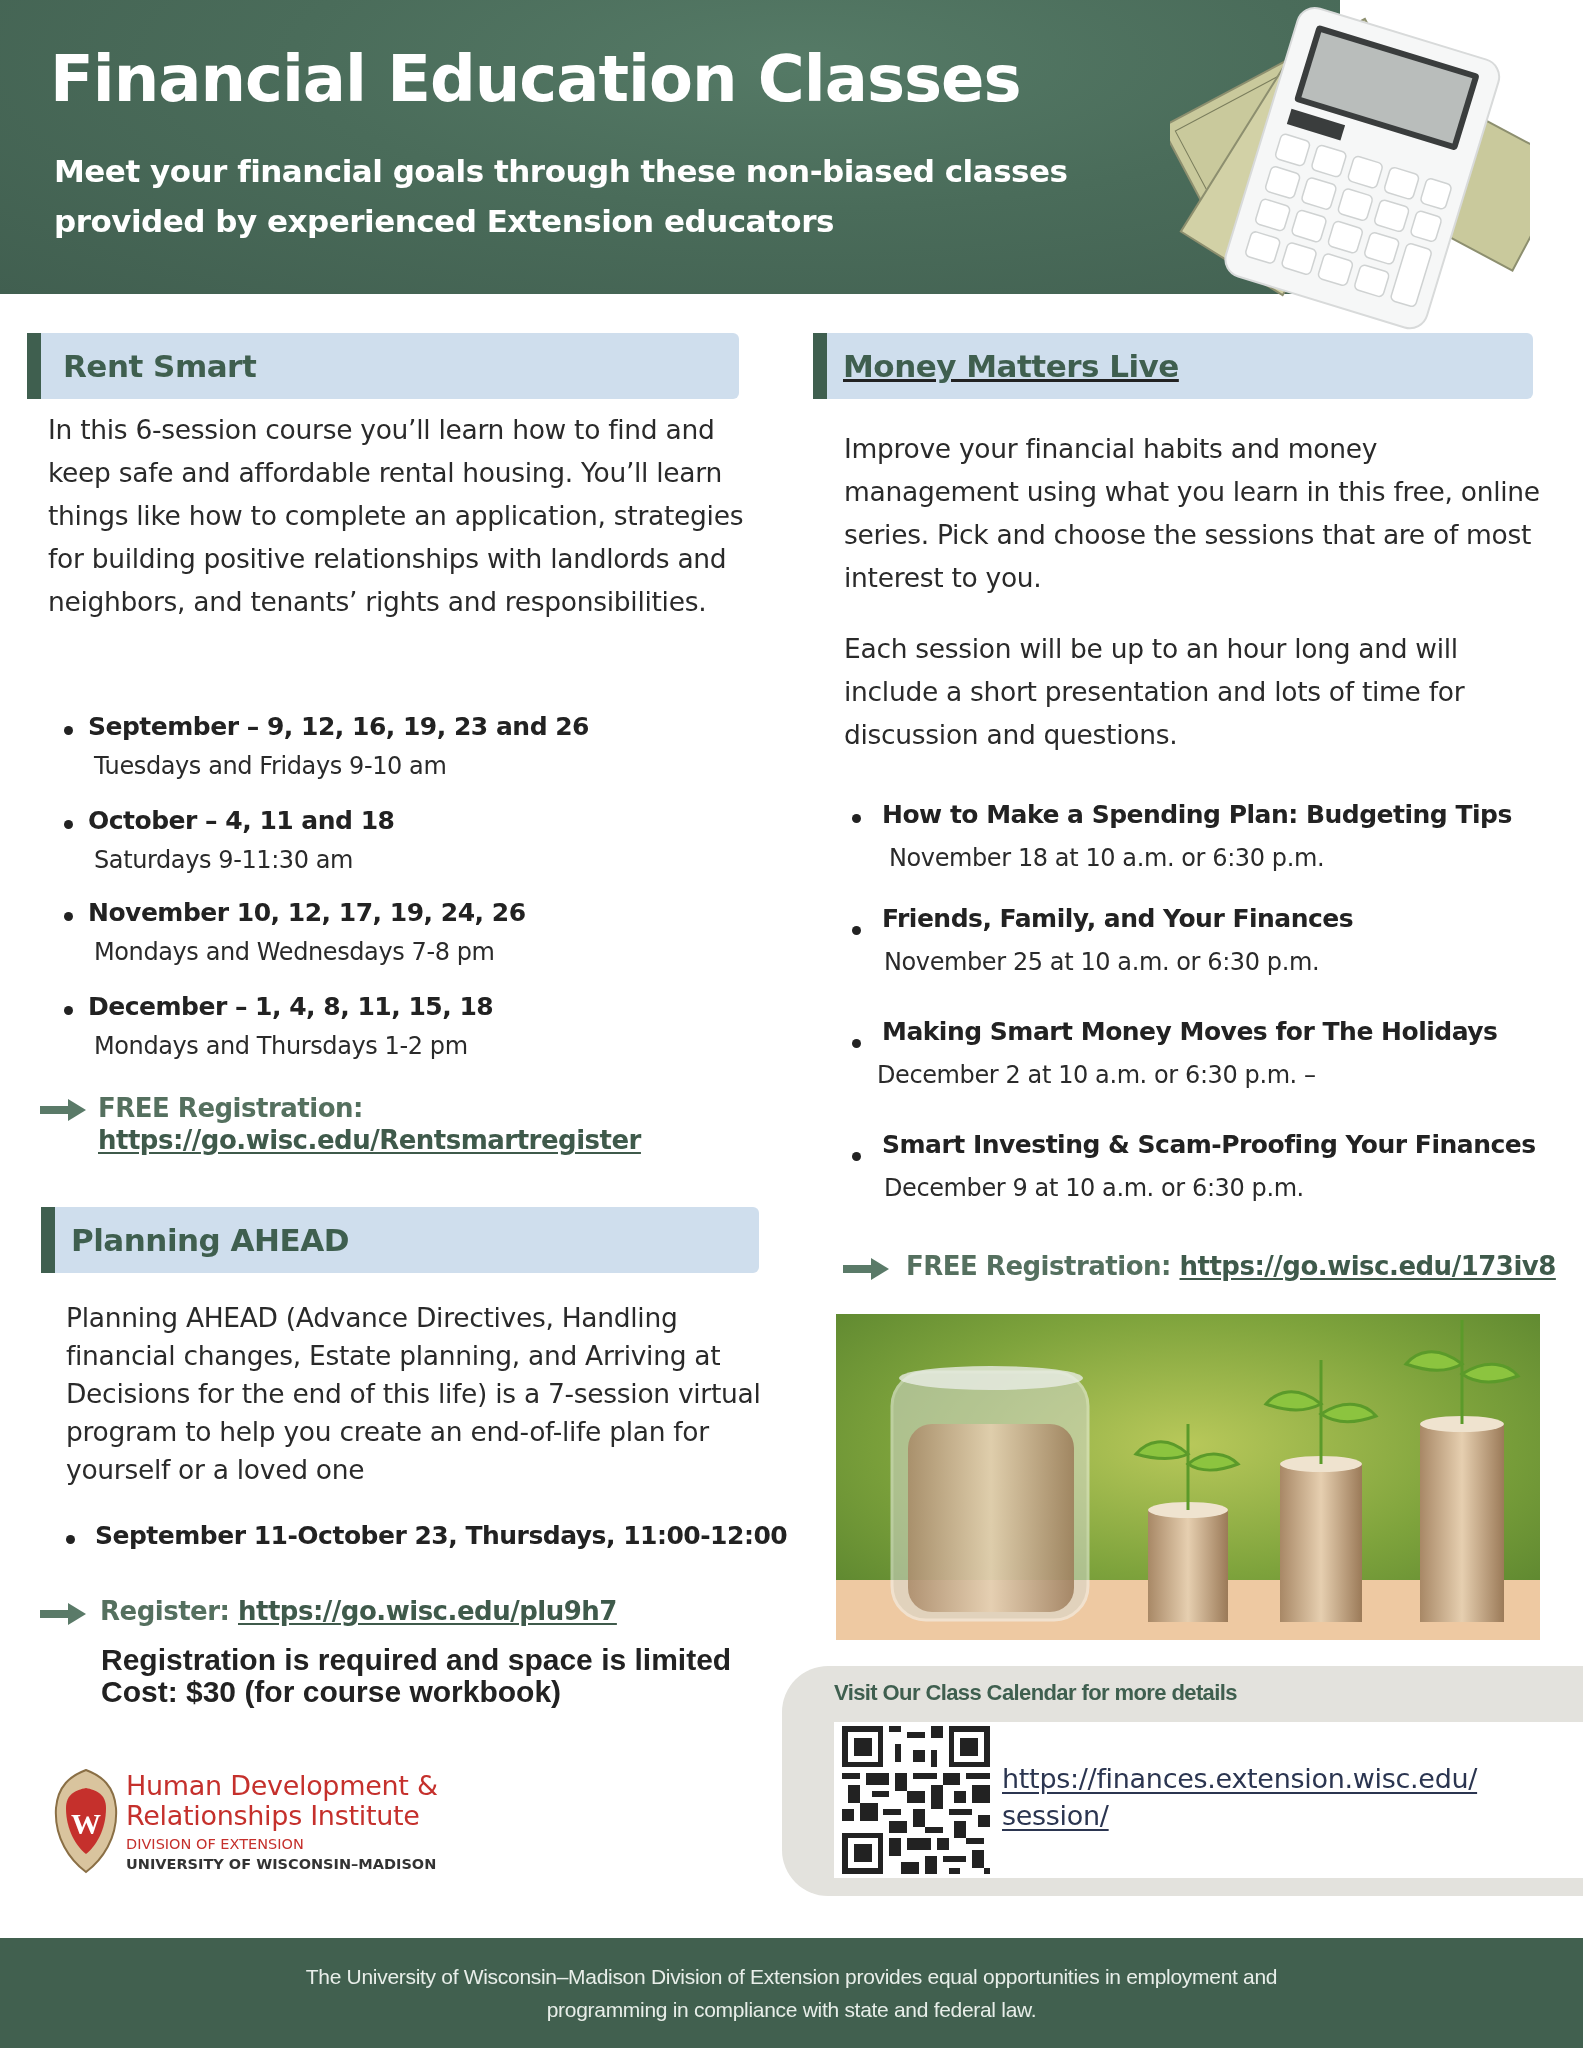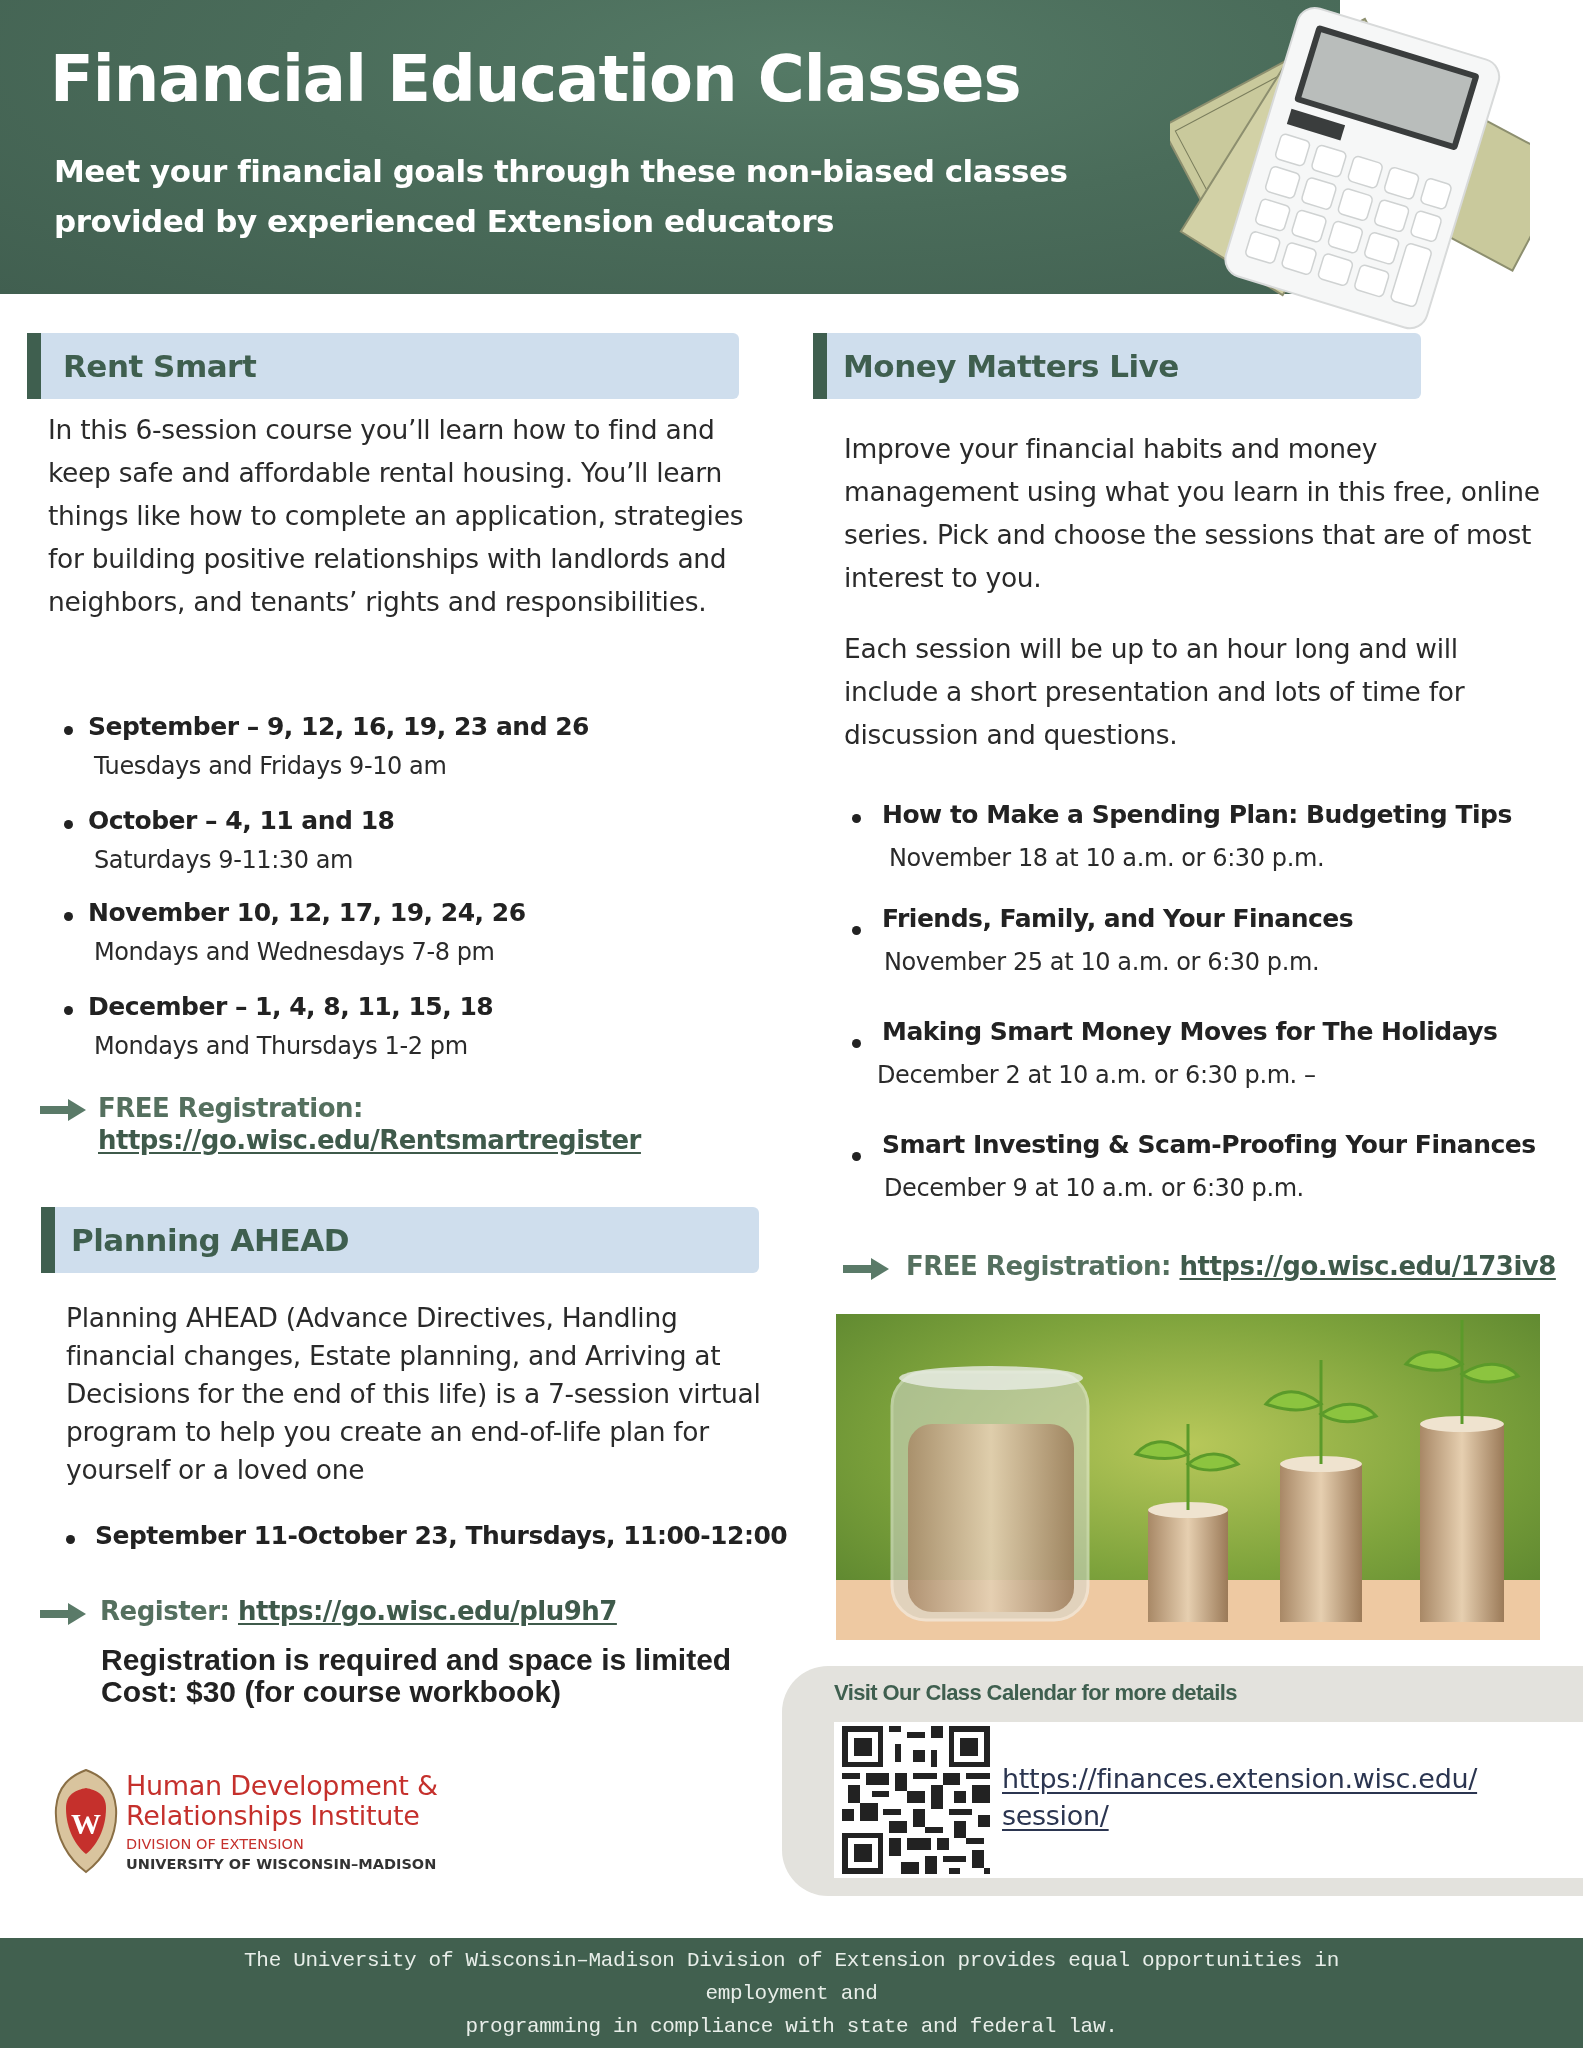"Money Matters Live" div.banner { text-decoration: none -> underline; width: 608px -> 720px }
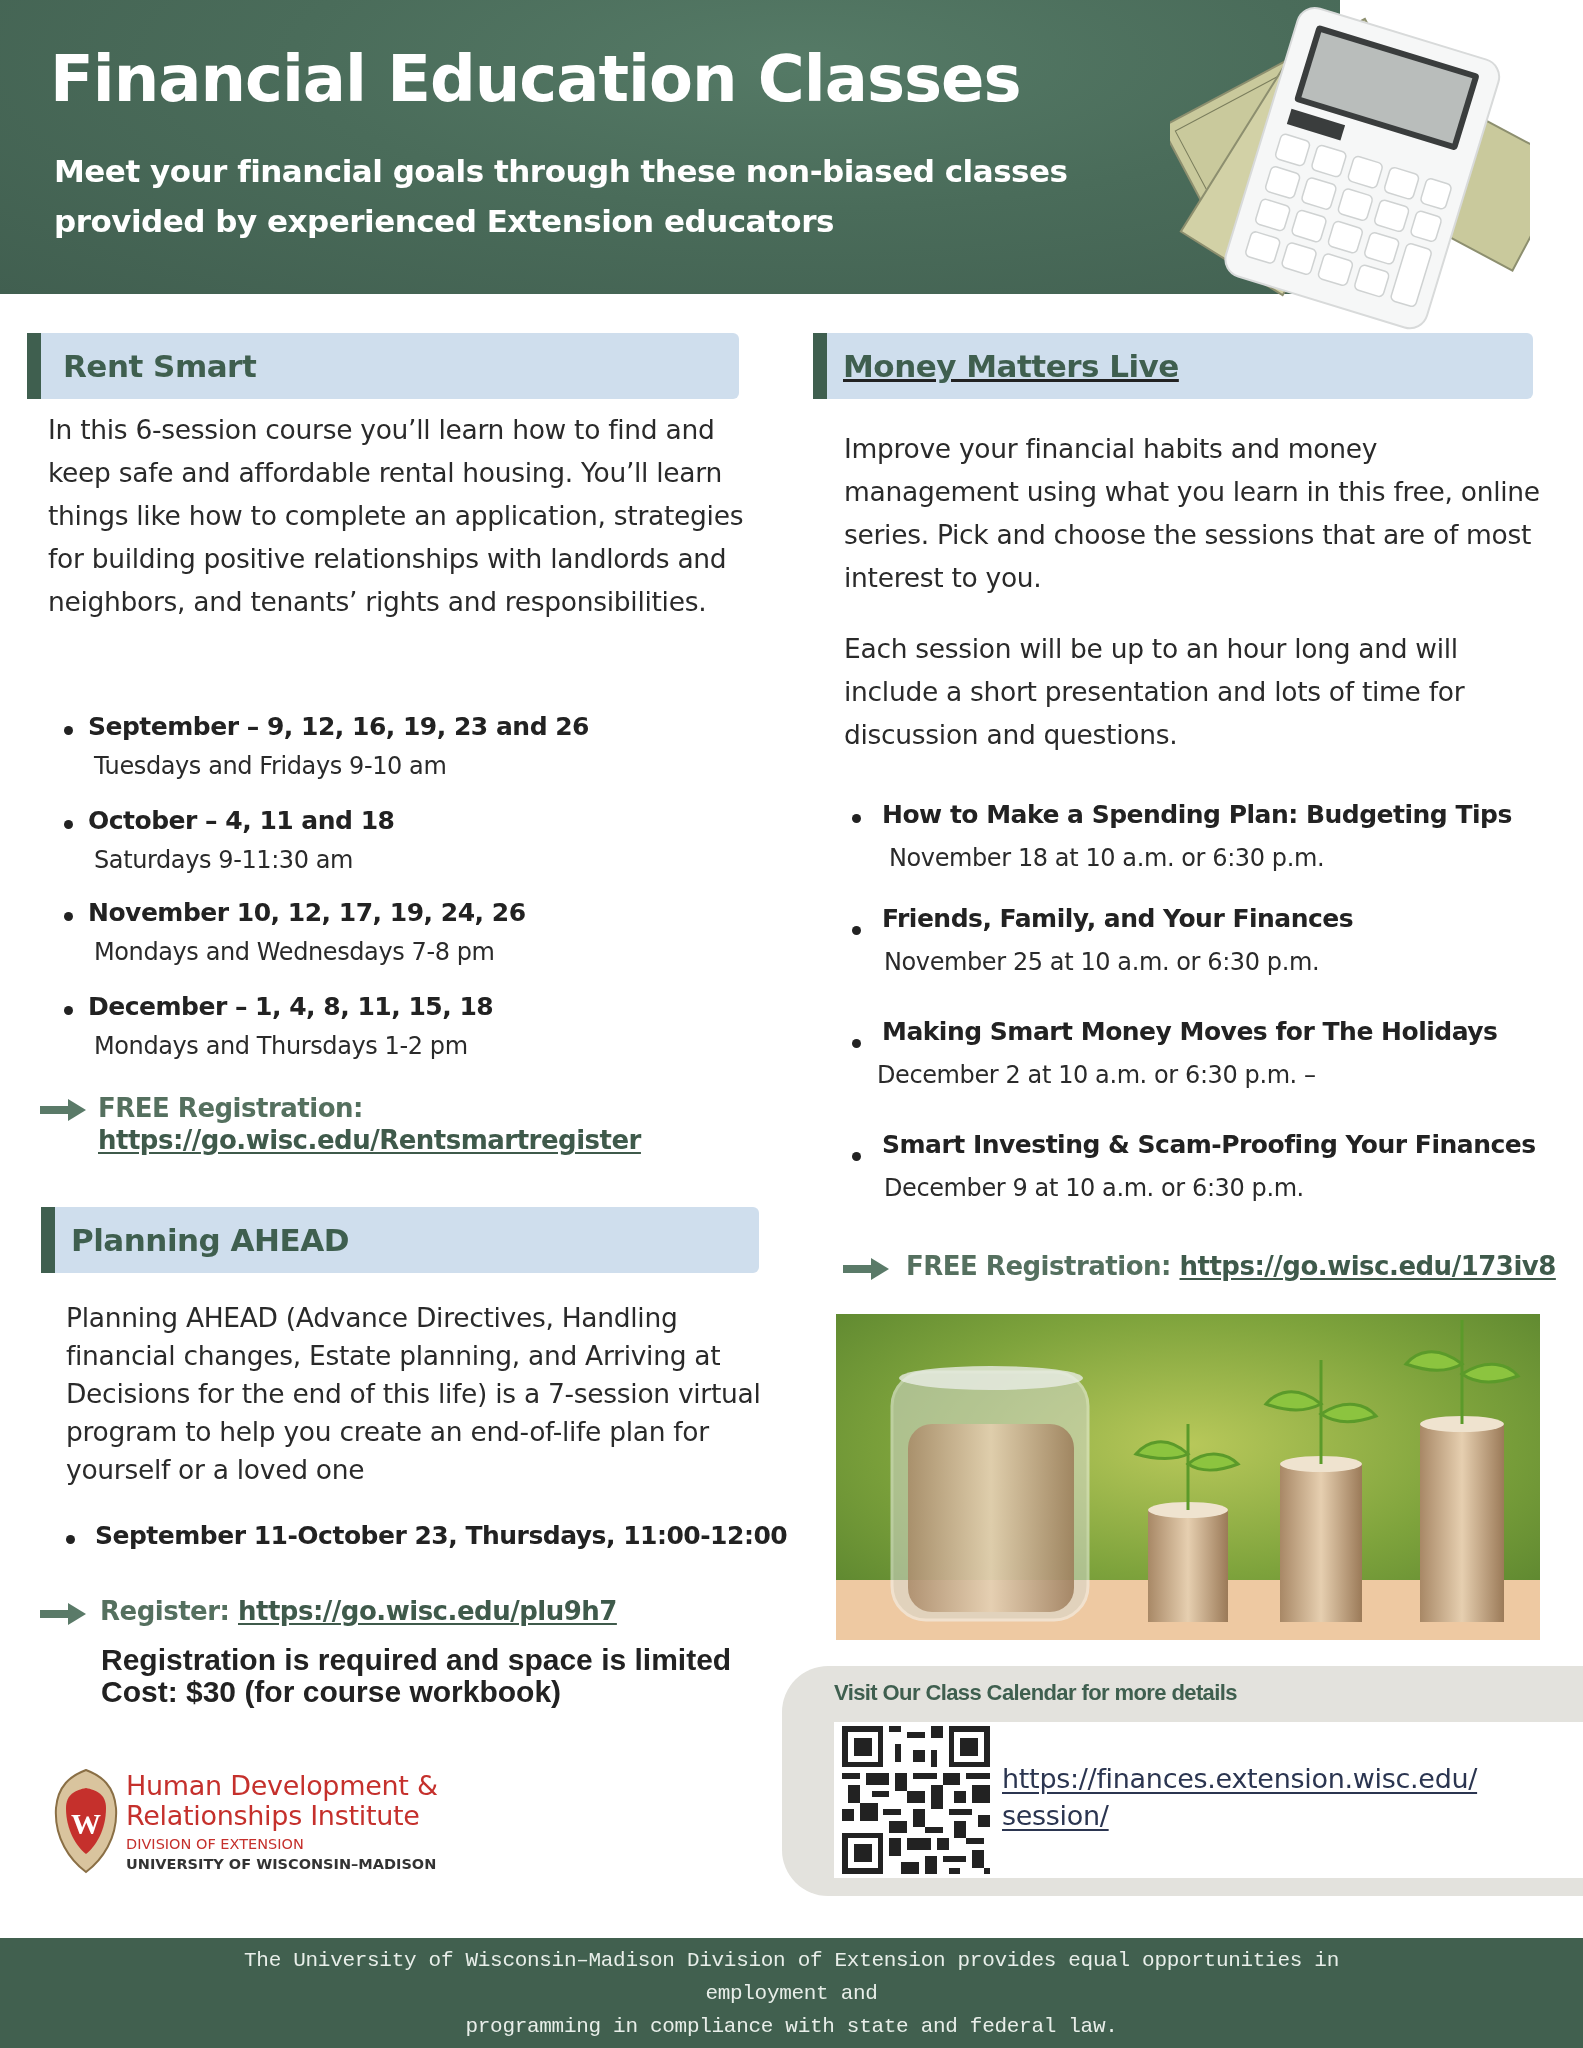"The University of Wisconsin–Madison" .footer p { font-family: Liberation Mono, monospace -> Liberation Sans, sans-serif }
